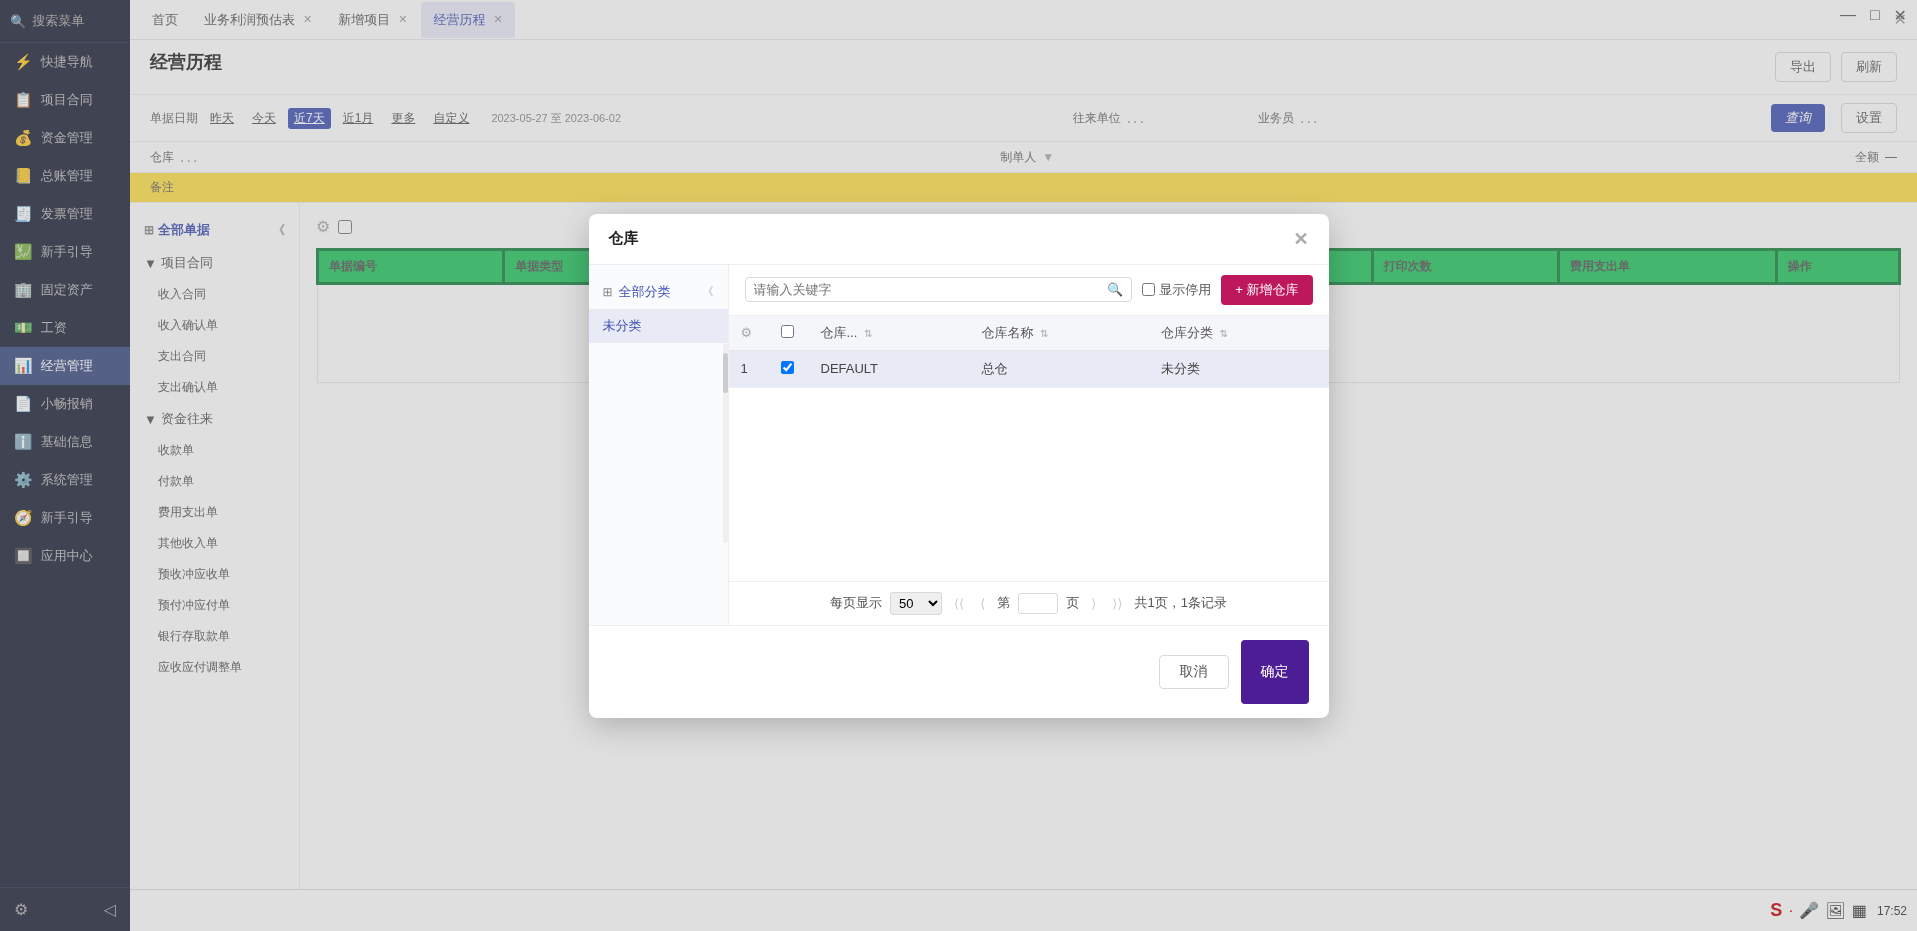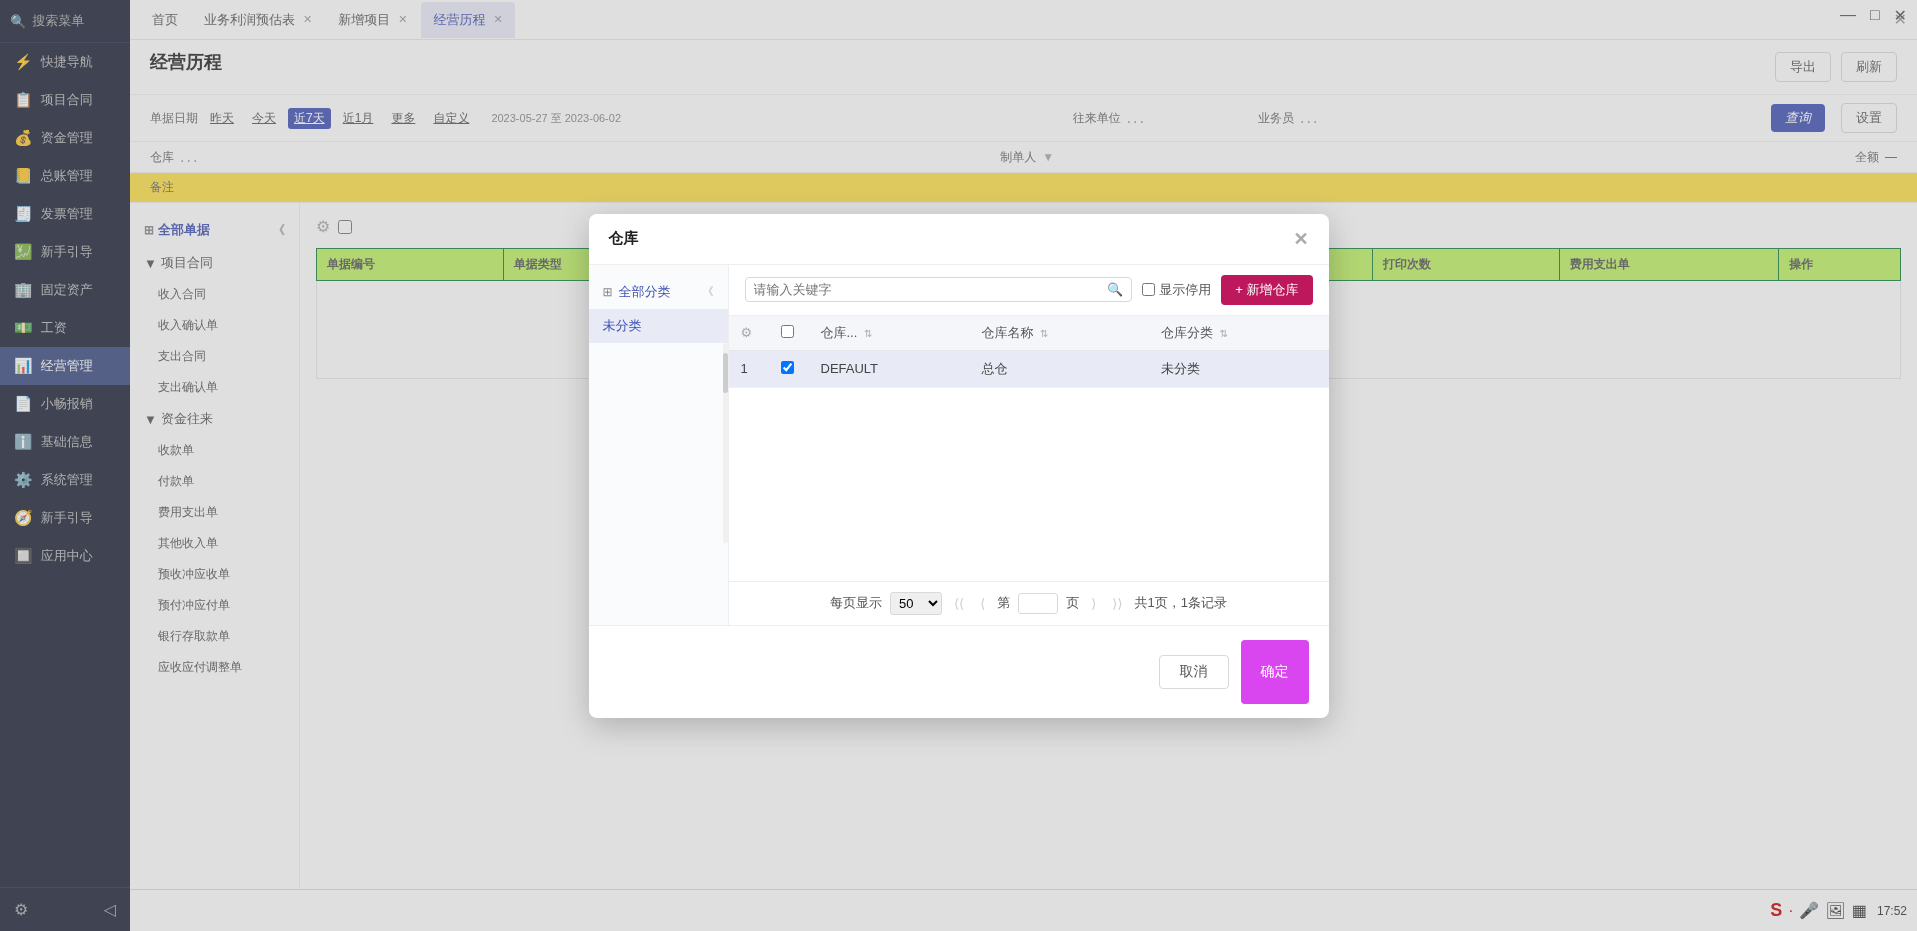"单据编号" .data-table th { background: #bef264 -> #22c55e; border: 1px solid #15803d -> 3px solid #15803d }
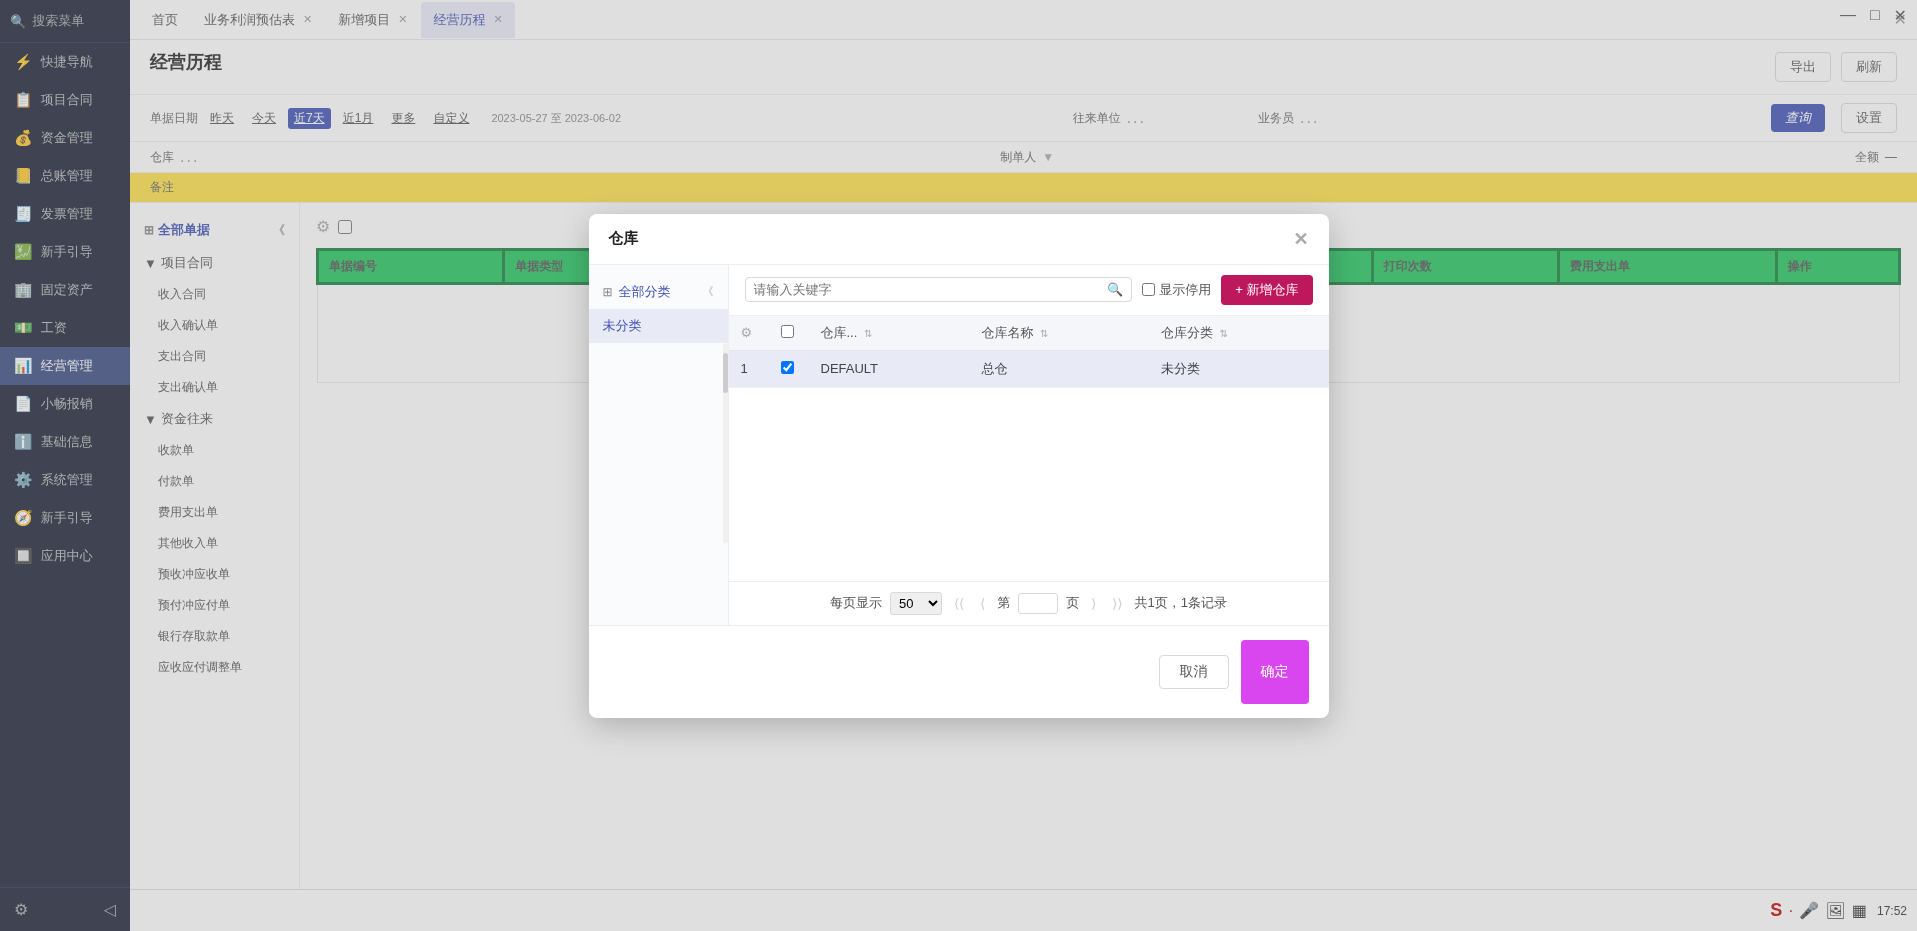"确定" .btn-confirm { background: #d946ef -> #4c1d95 }
